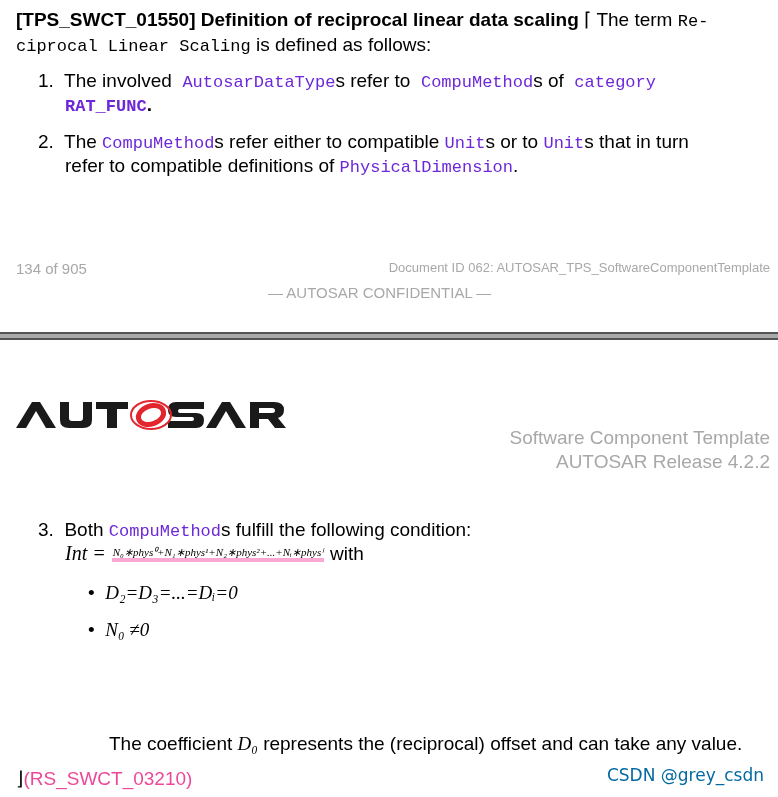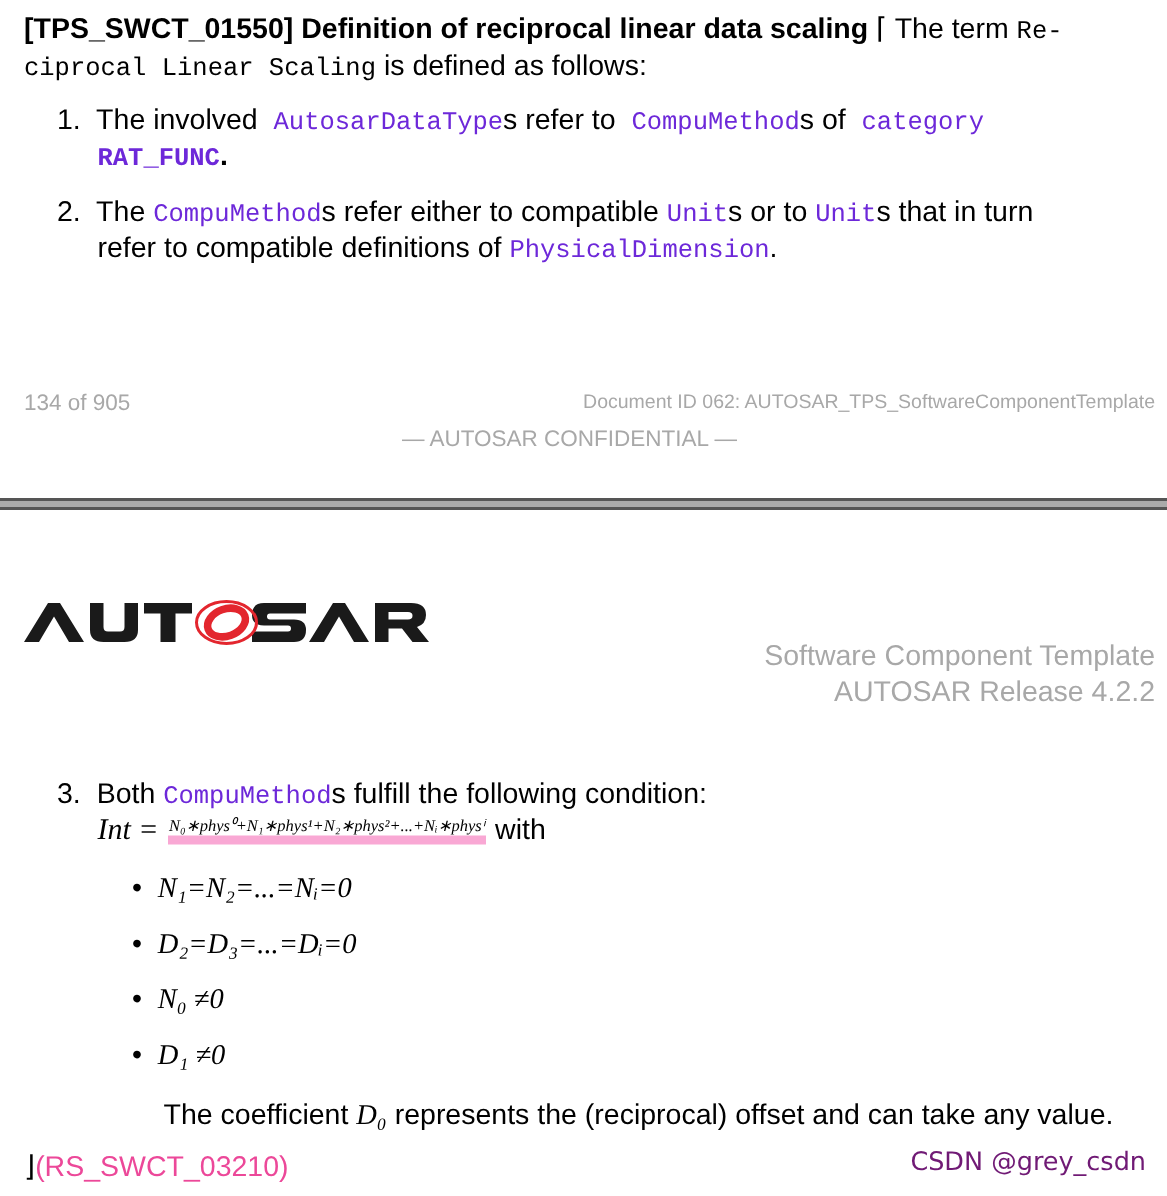"N₀∗phys⁰+N₁∗phys¹+N₂∗phys²+...+Nᵢ∗physⁱ" .frac .num { border-bottom: 6px solid #f9a8d4 -> 4px solid #f9a8d4 }
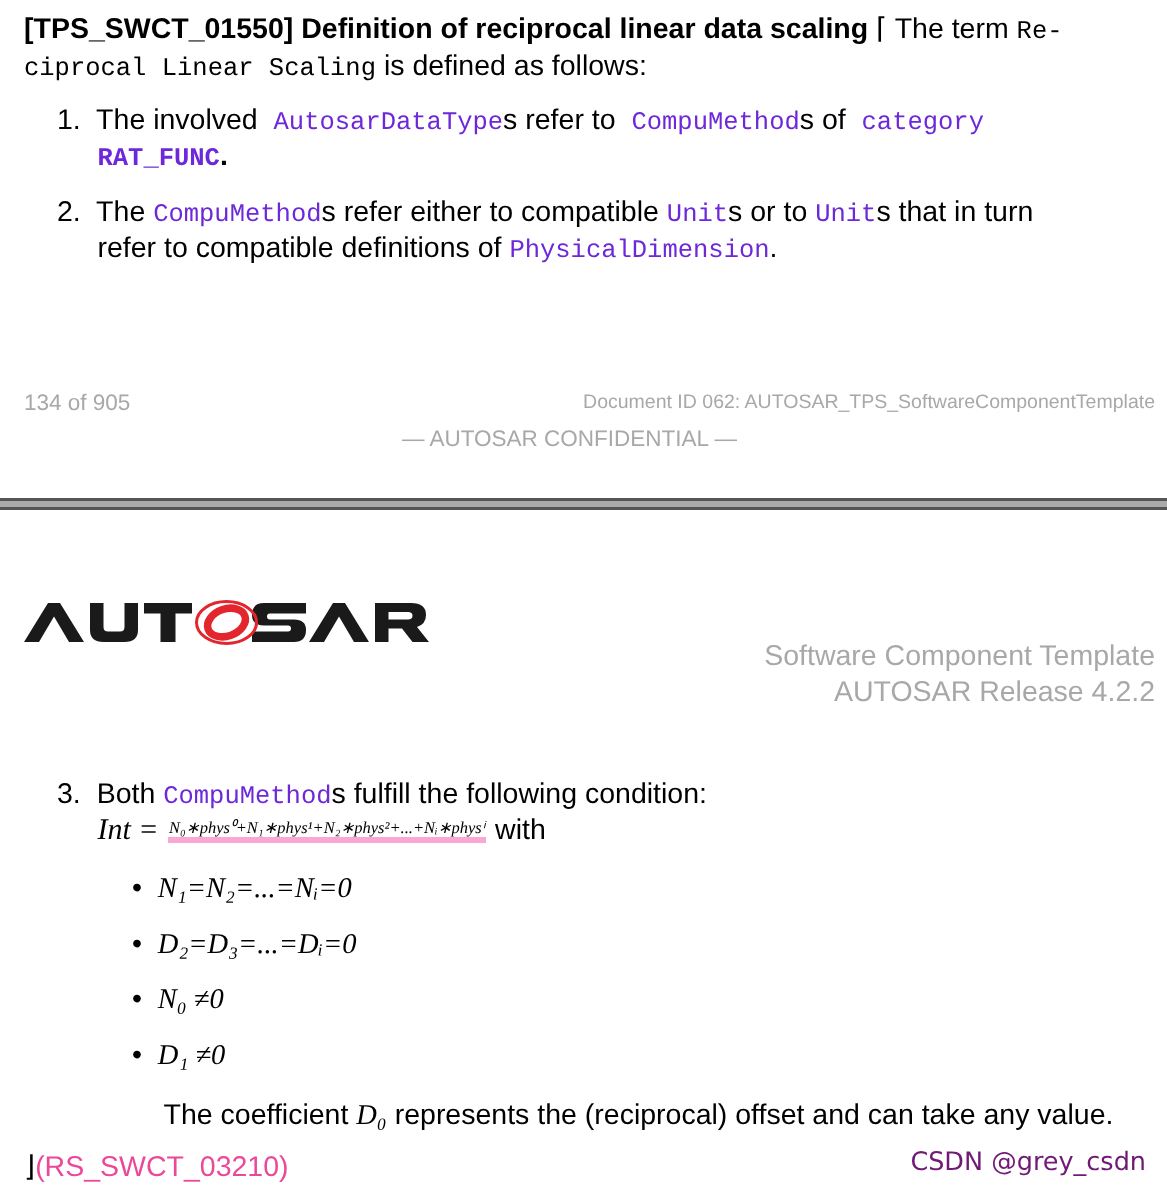"• N₁=N₂=...=Nᵢ=0" div { html: <div><span>•&nbsp;&nbsp;</span><span>N₁=N₂=...=Nᵢ=0</span></div> -> none }
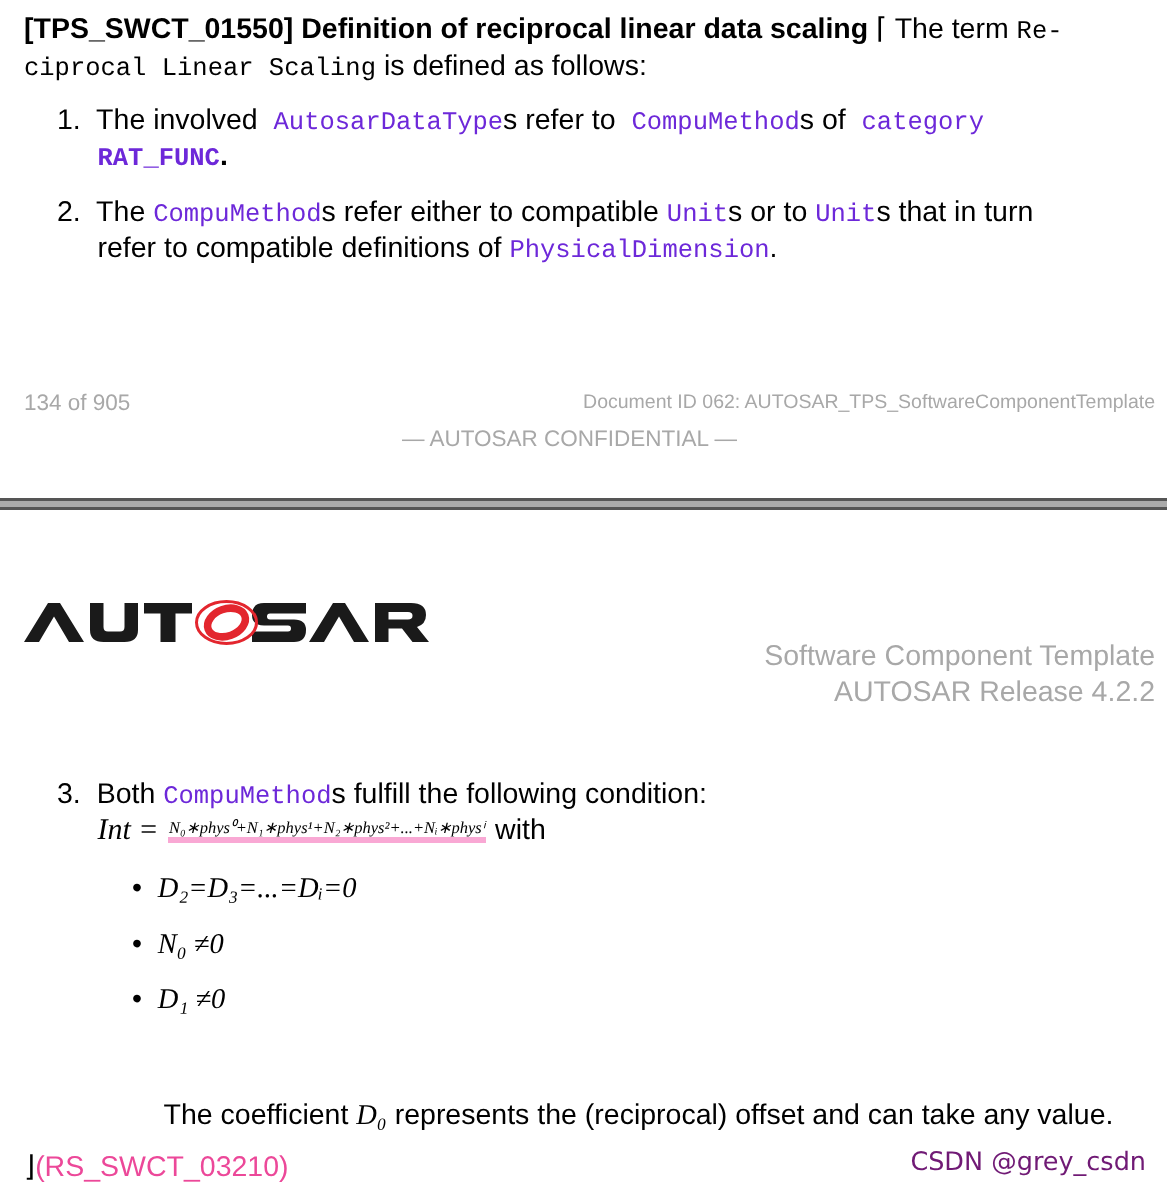"• D₁ ≠0" div { html: <div><span>•&nbsp;&nbsp;</span><span>D₁ ≠0</span></div> -> none }
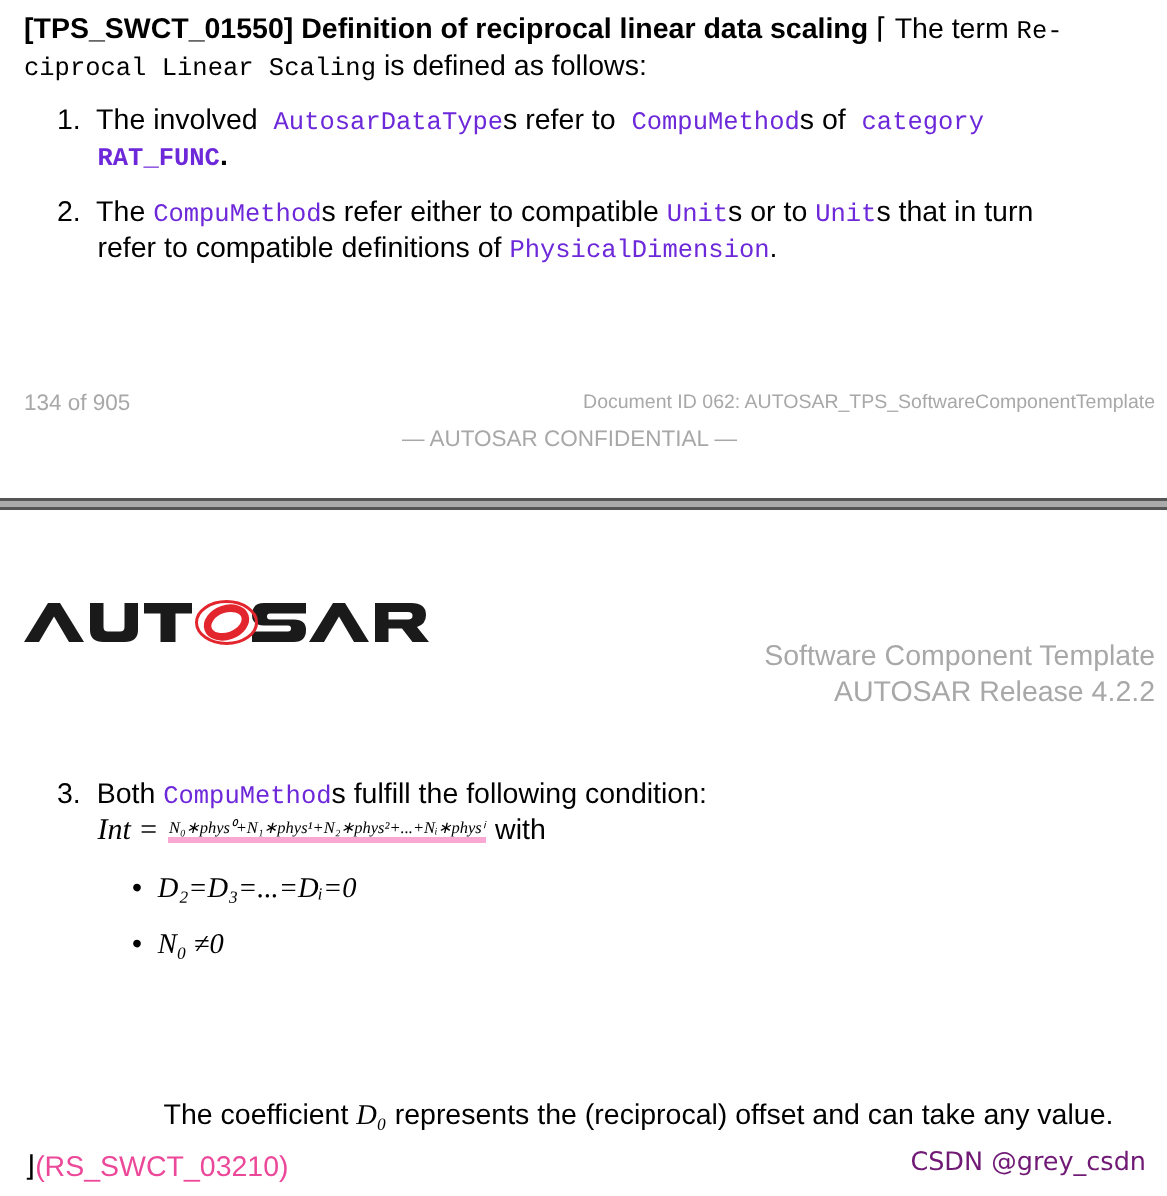"CSDN @grey_csdn" div.abs { color: #701a75 -> #0369a1 }
